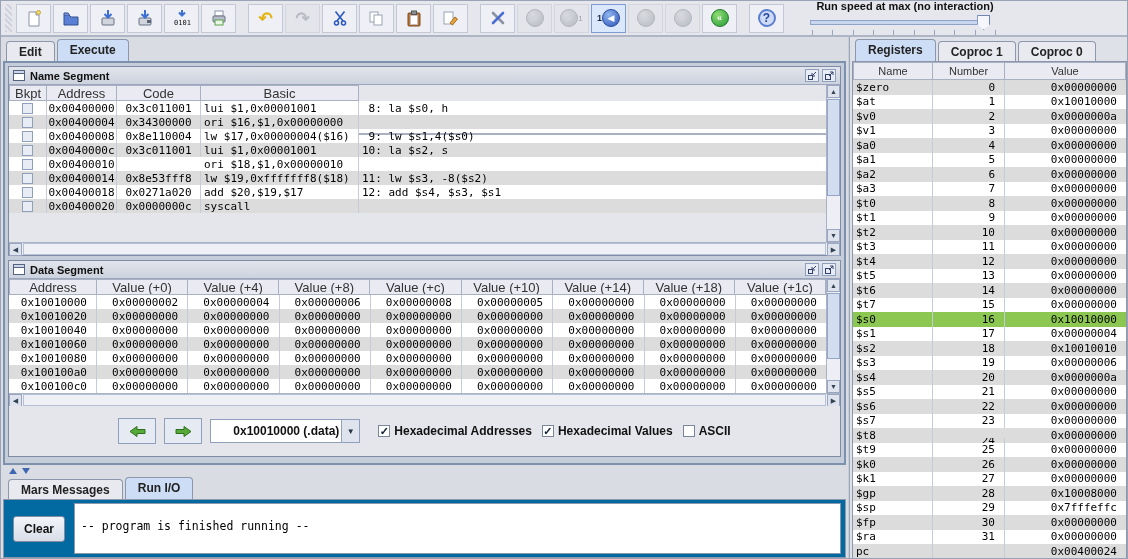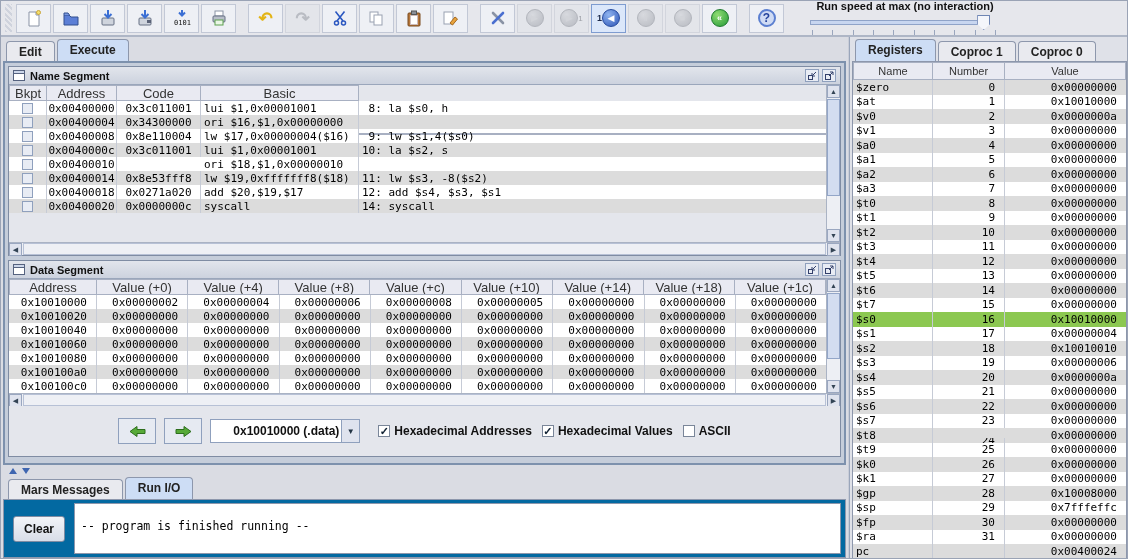"14: syscall" div.gcell { html: <div>14: syscall</div> -> none }
